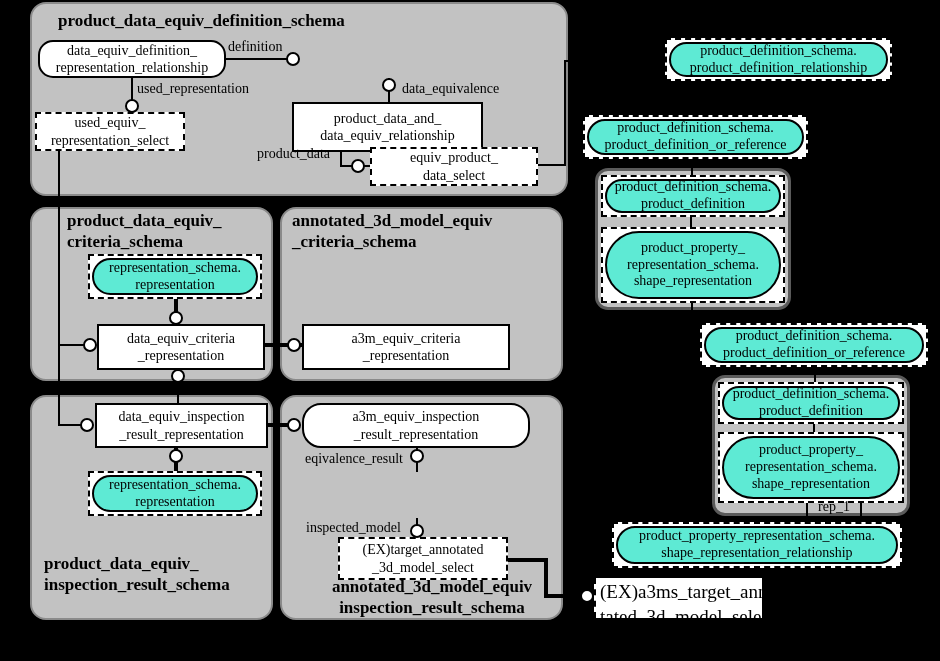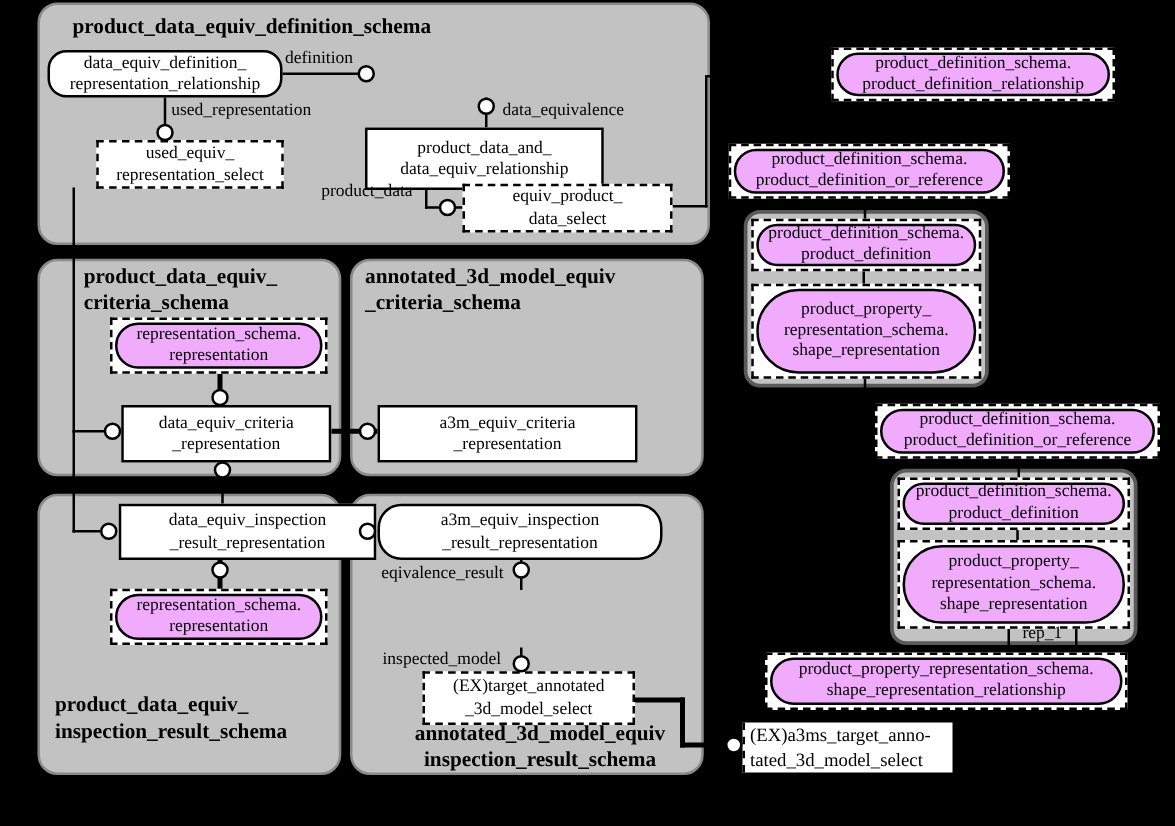"product_definition_schema." .stadium { background: #f0abfc -> #5eead4 }
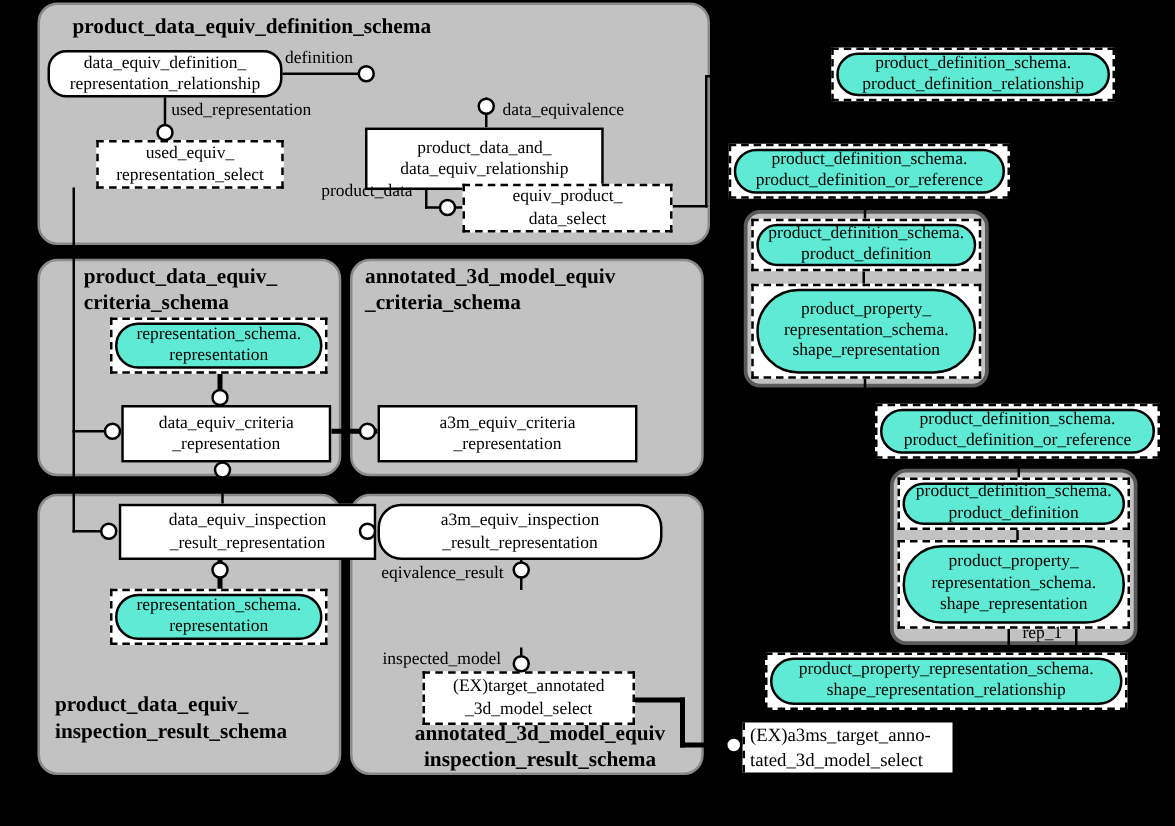"used_equiv_" div.ebox { margin-left: 42px -> none }
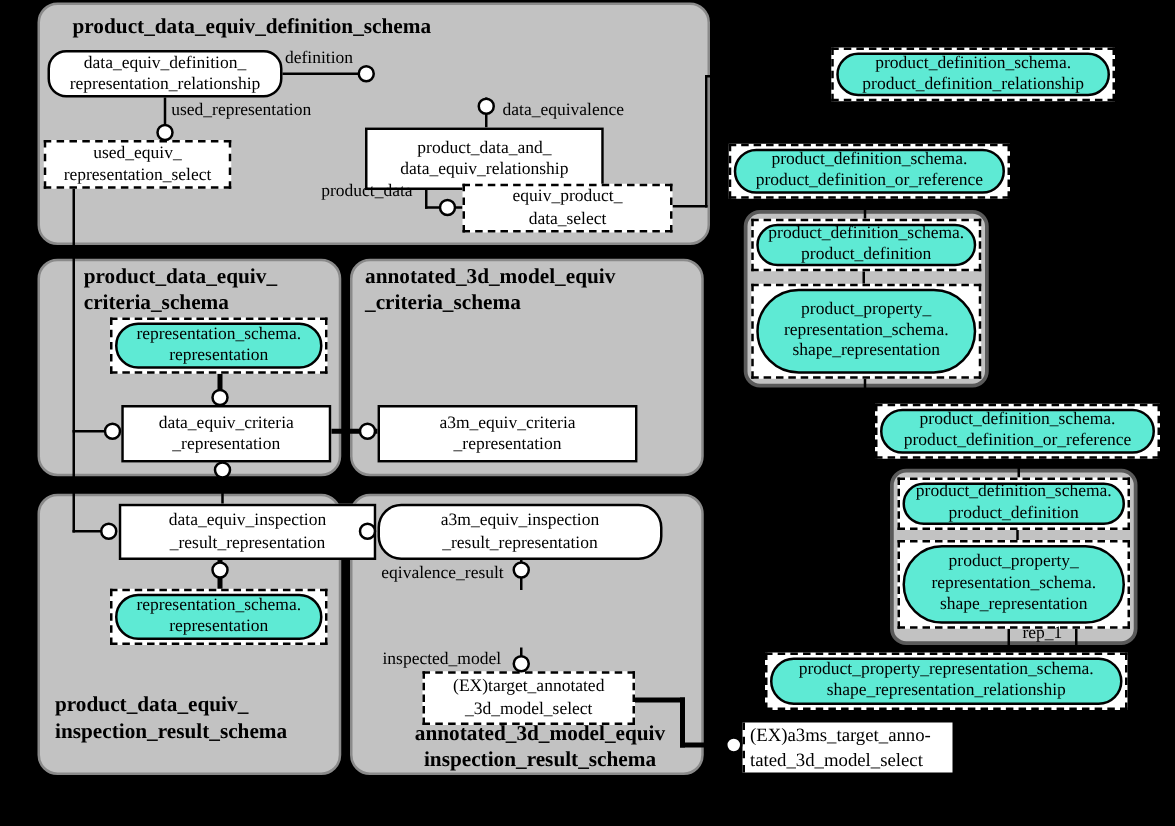"data_equiv_inspection" div.ebox { width: 206px -> 173px }
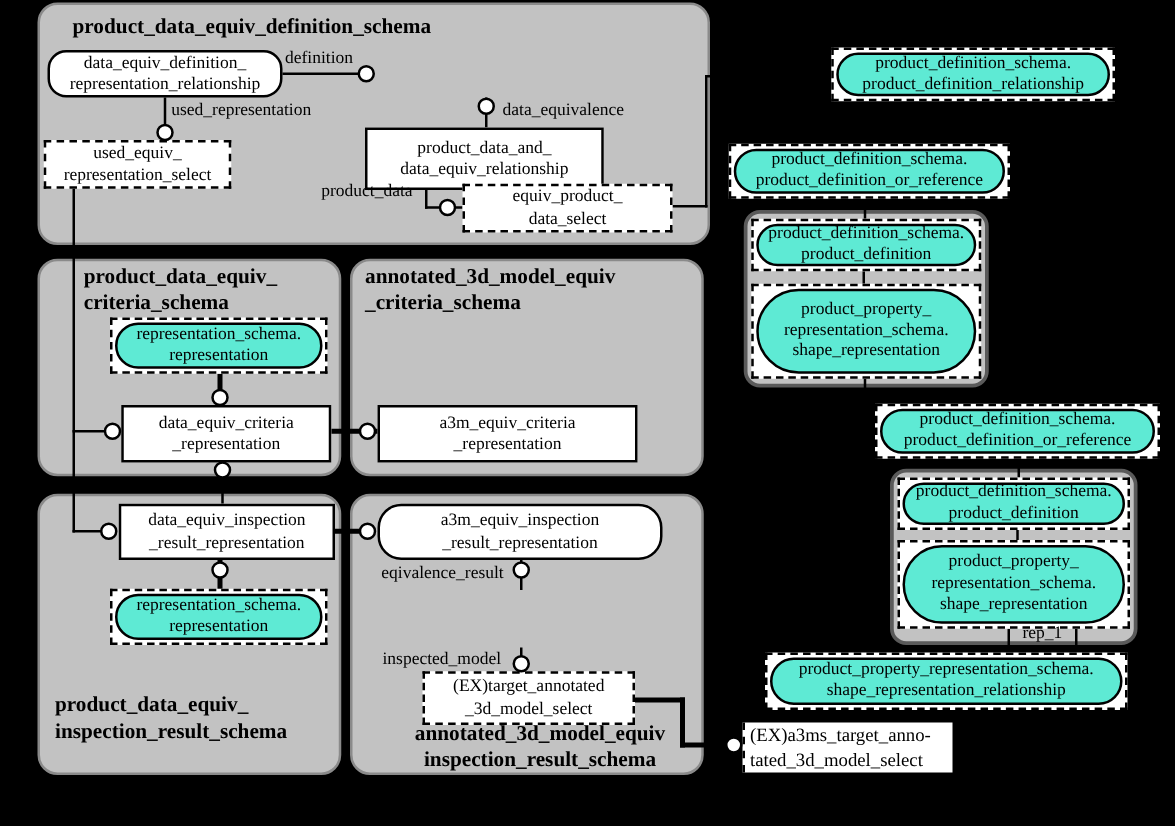"(EX)a3ms_target_anno-" .exbox { font-size: 15px -> 19px }
